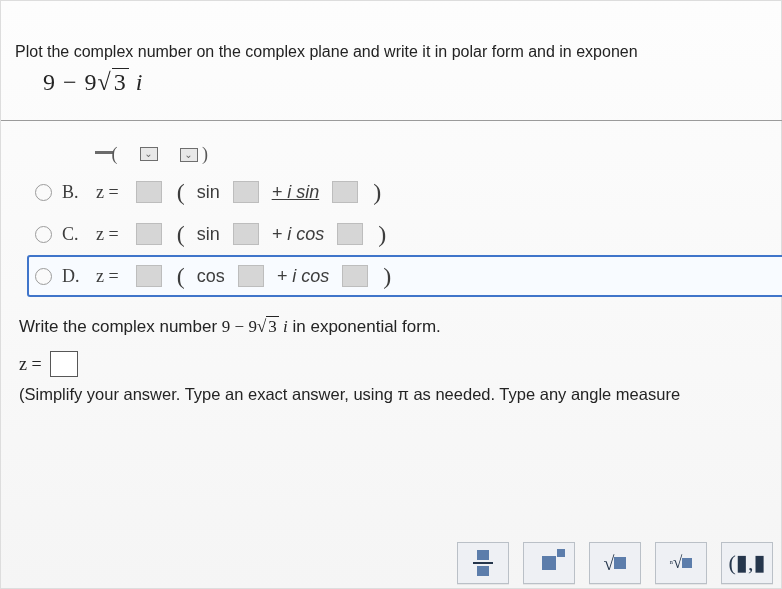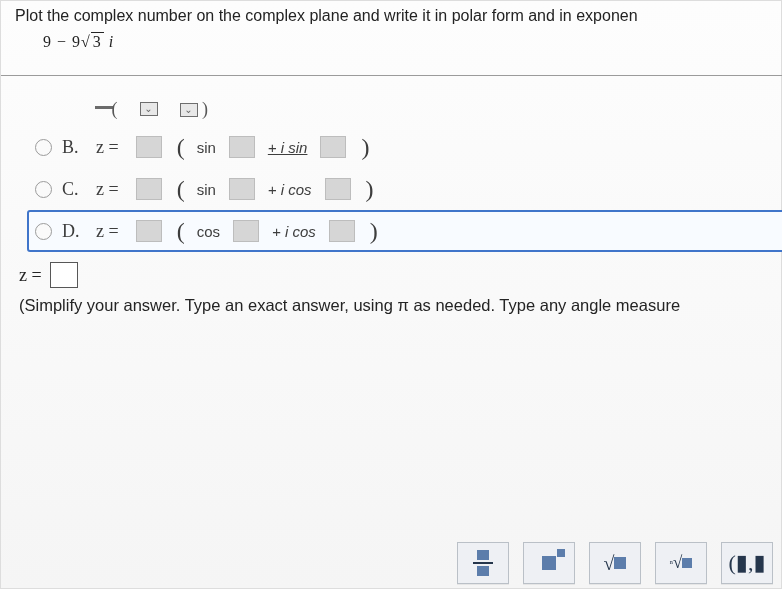"Plot the complex number on" .prompt { margin-top: none -> 36px }
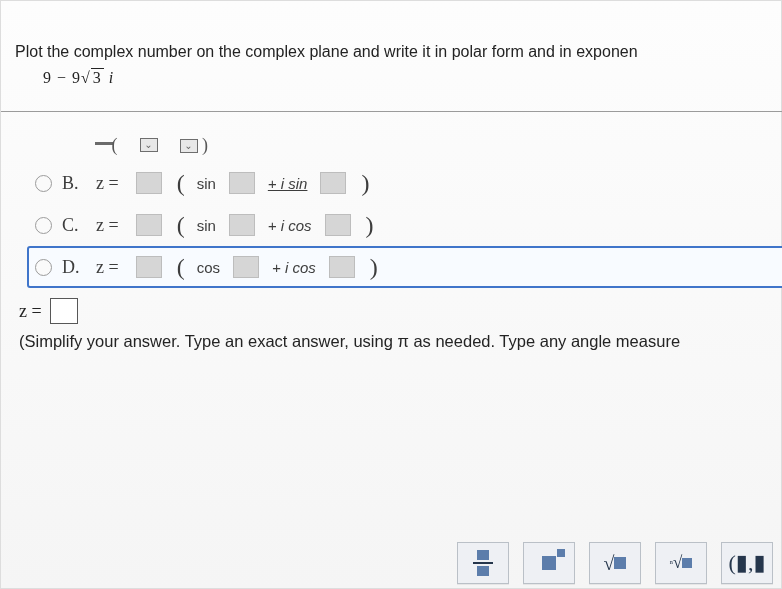"9 − 9√3 i" .expr { font-size: 16px -> 24px }
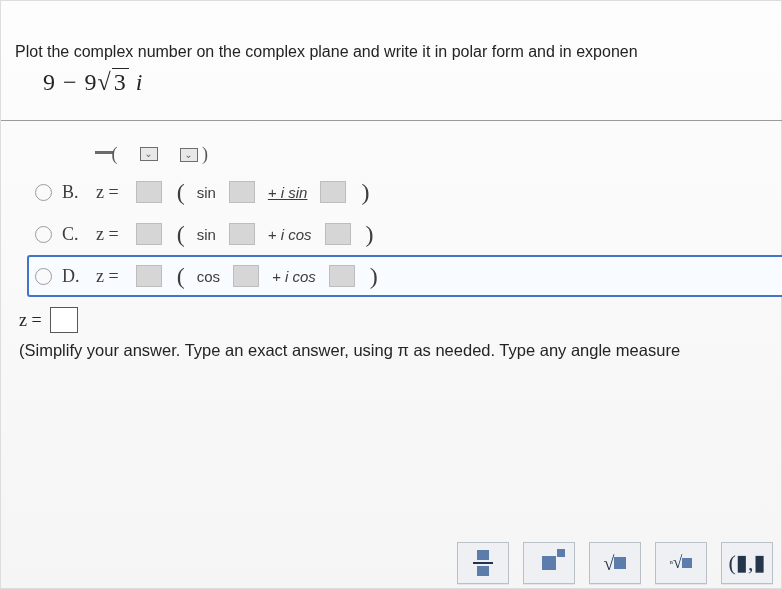"sin" .trig { font-size: 15px -> 18px }
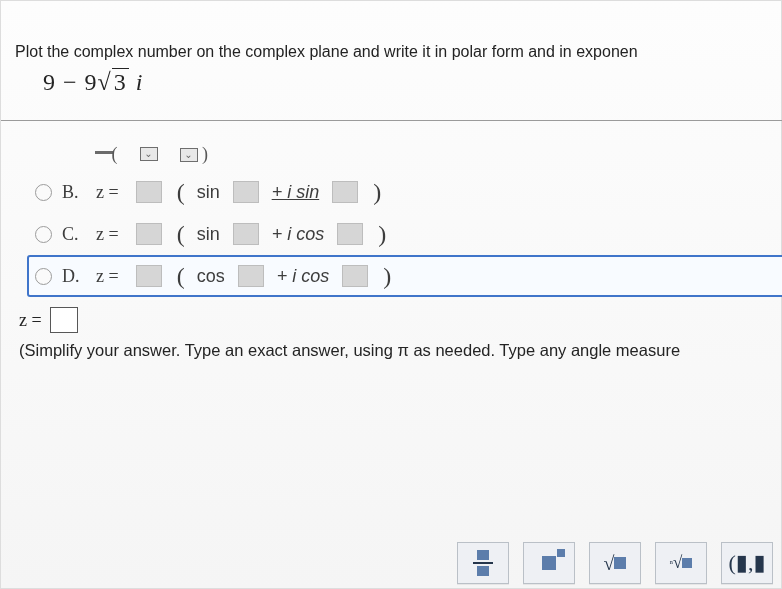"Write the complex number 9" div.sub-prompt { html: none -> <div> <span>Write the complex number </span><span>9 − 9</span><span>√<span>3</span></span><span> i</span><span> in exponential form.</span> </div> }
